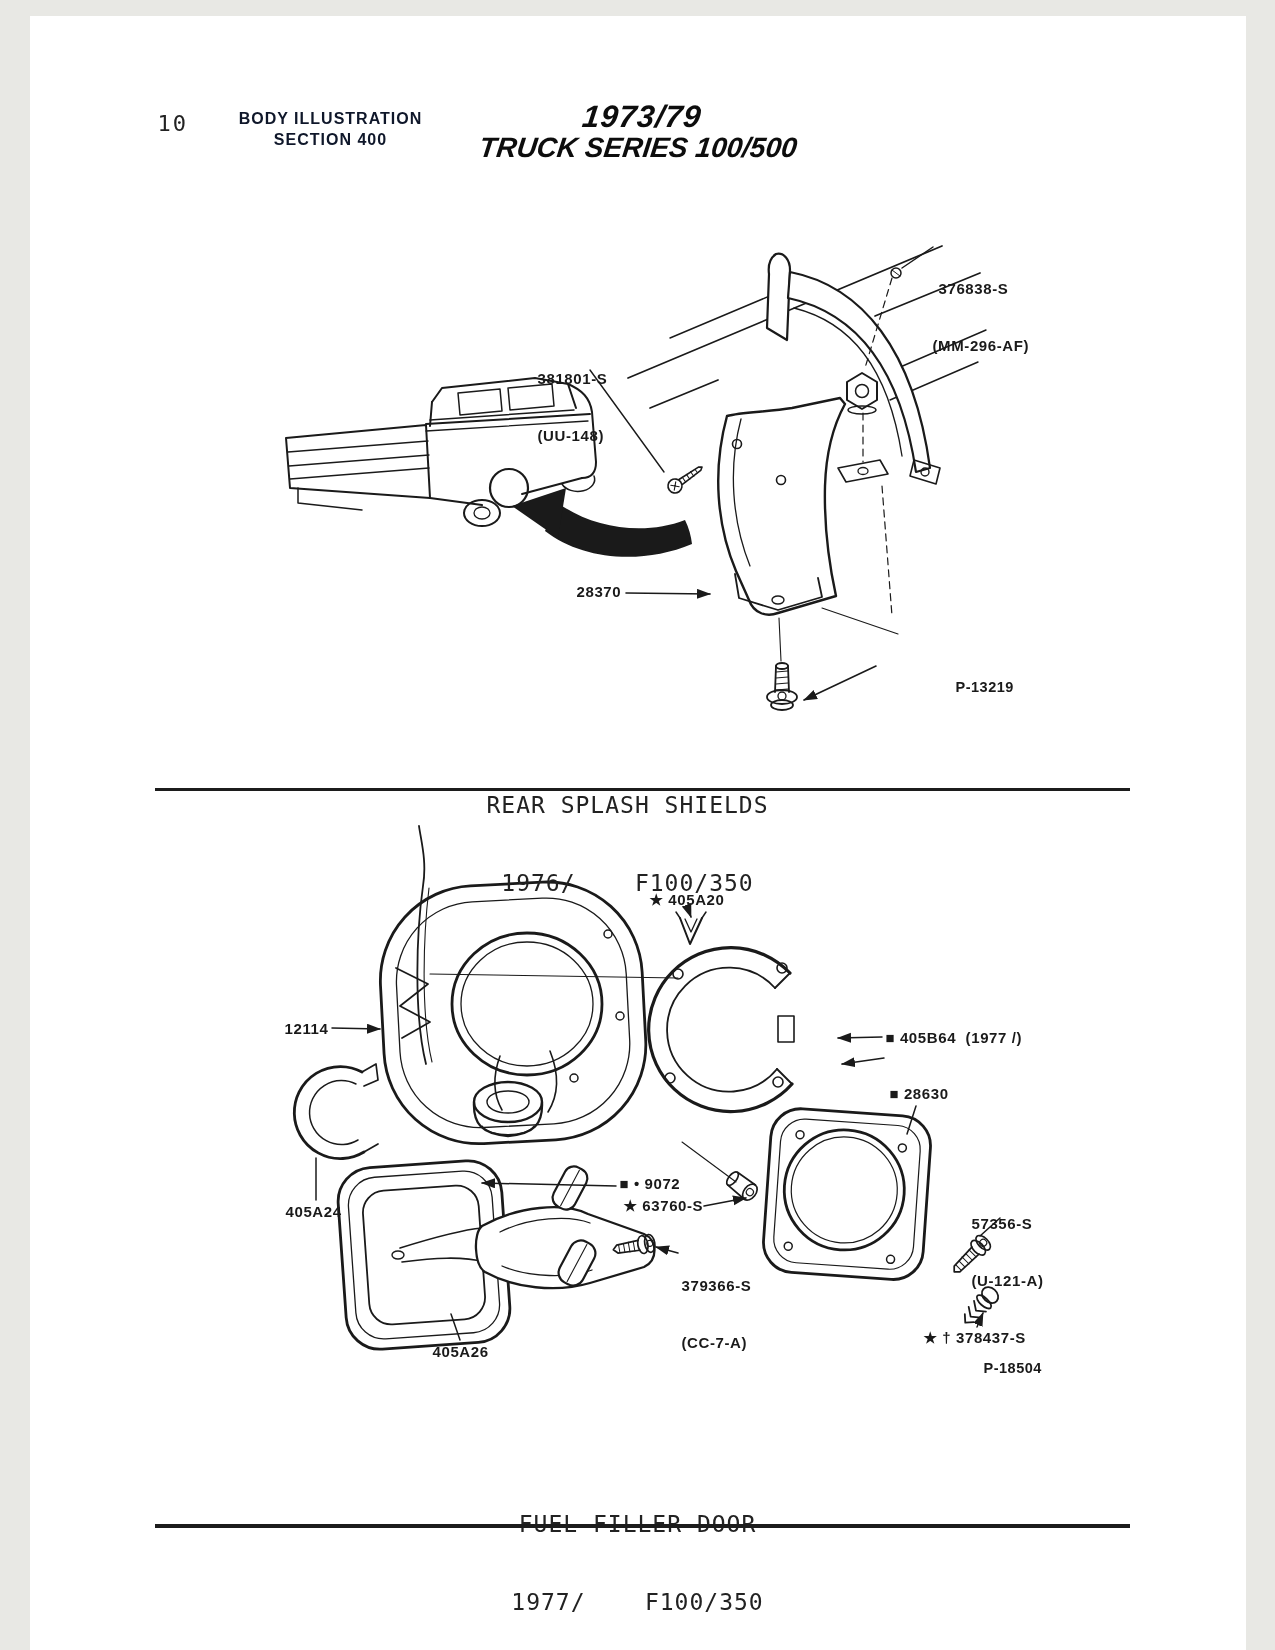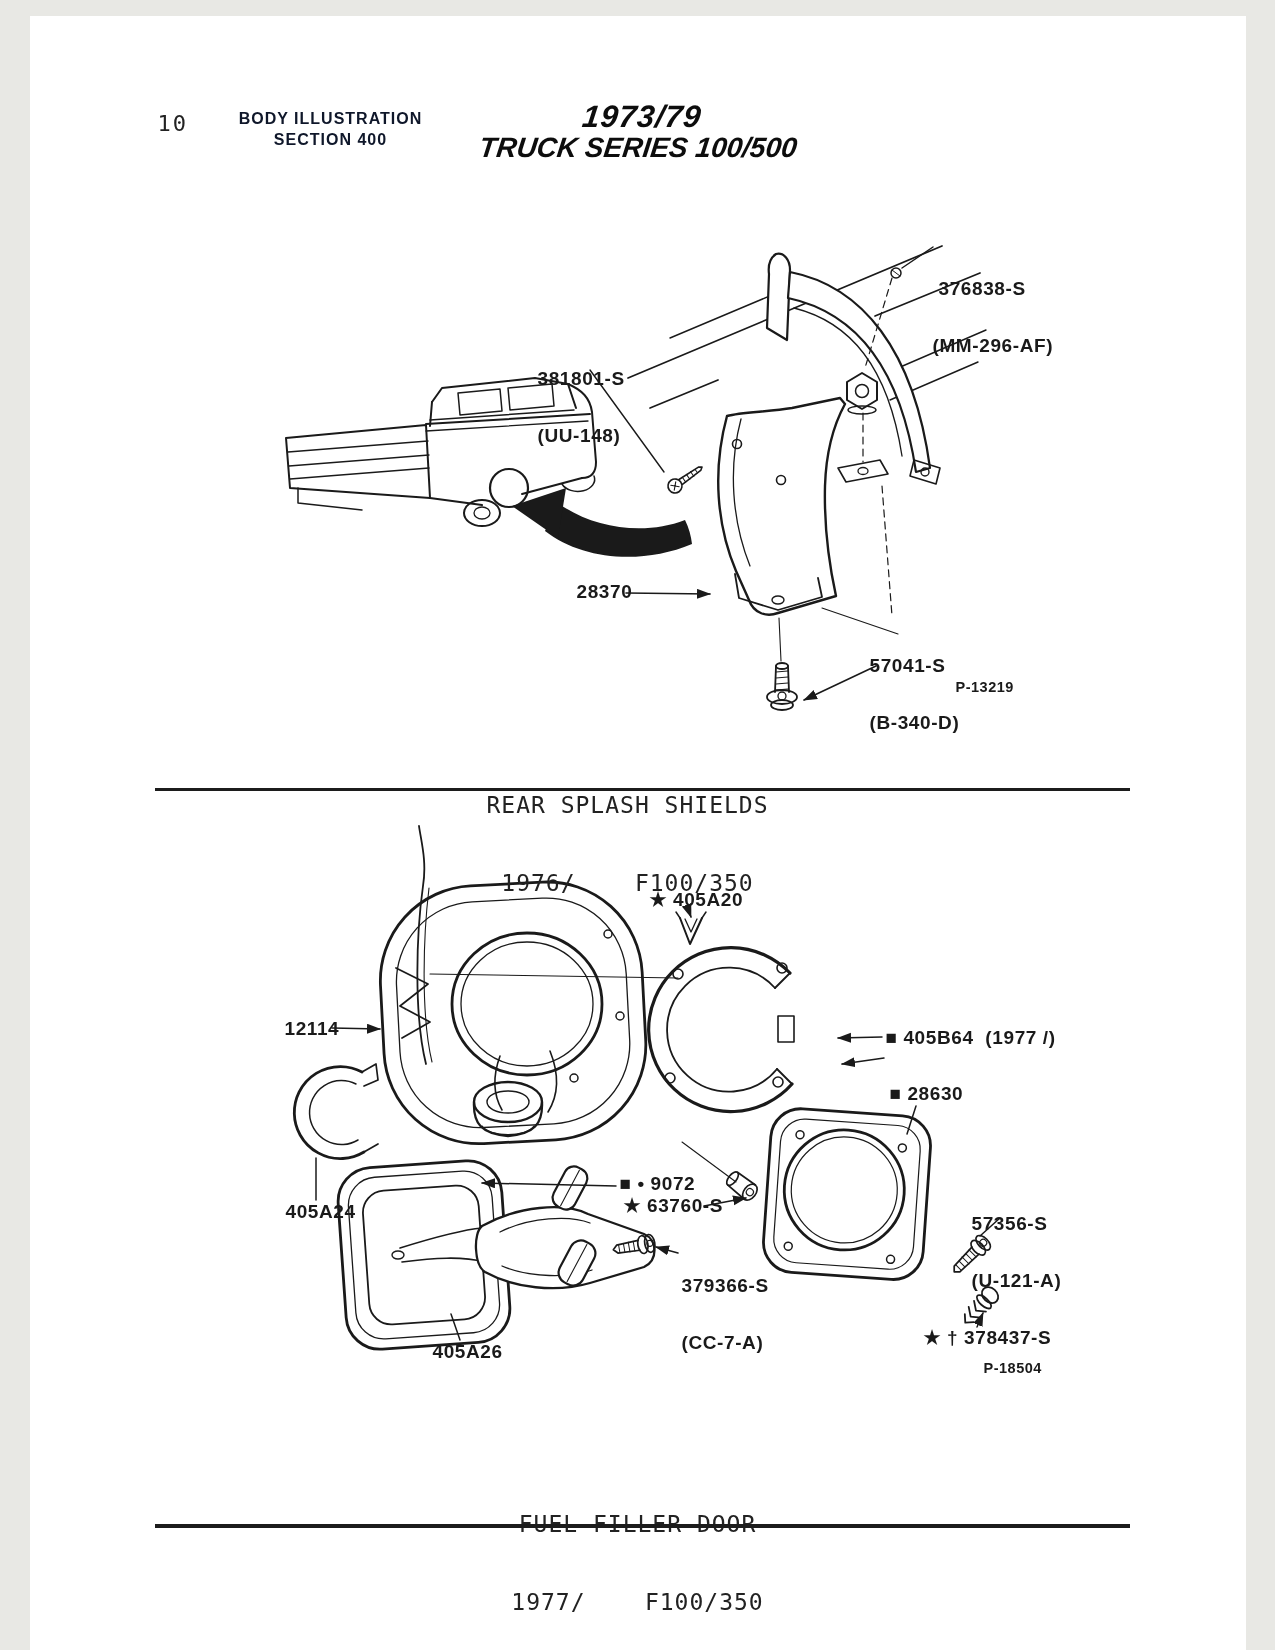"376838-S" .lbl { font-size: 19px -> 15px }
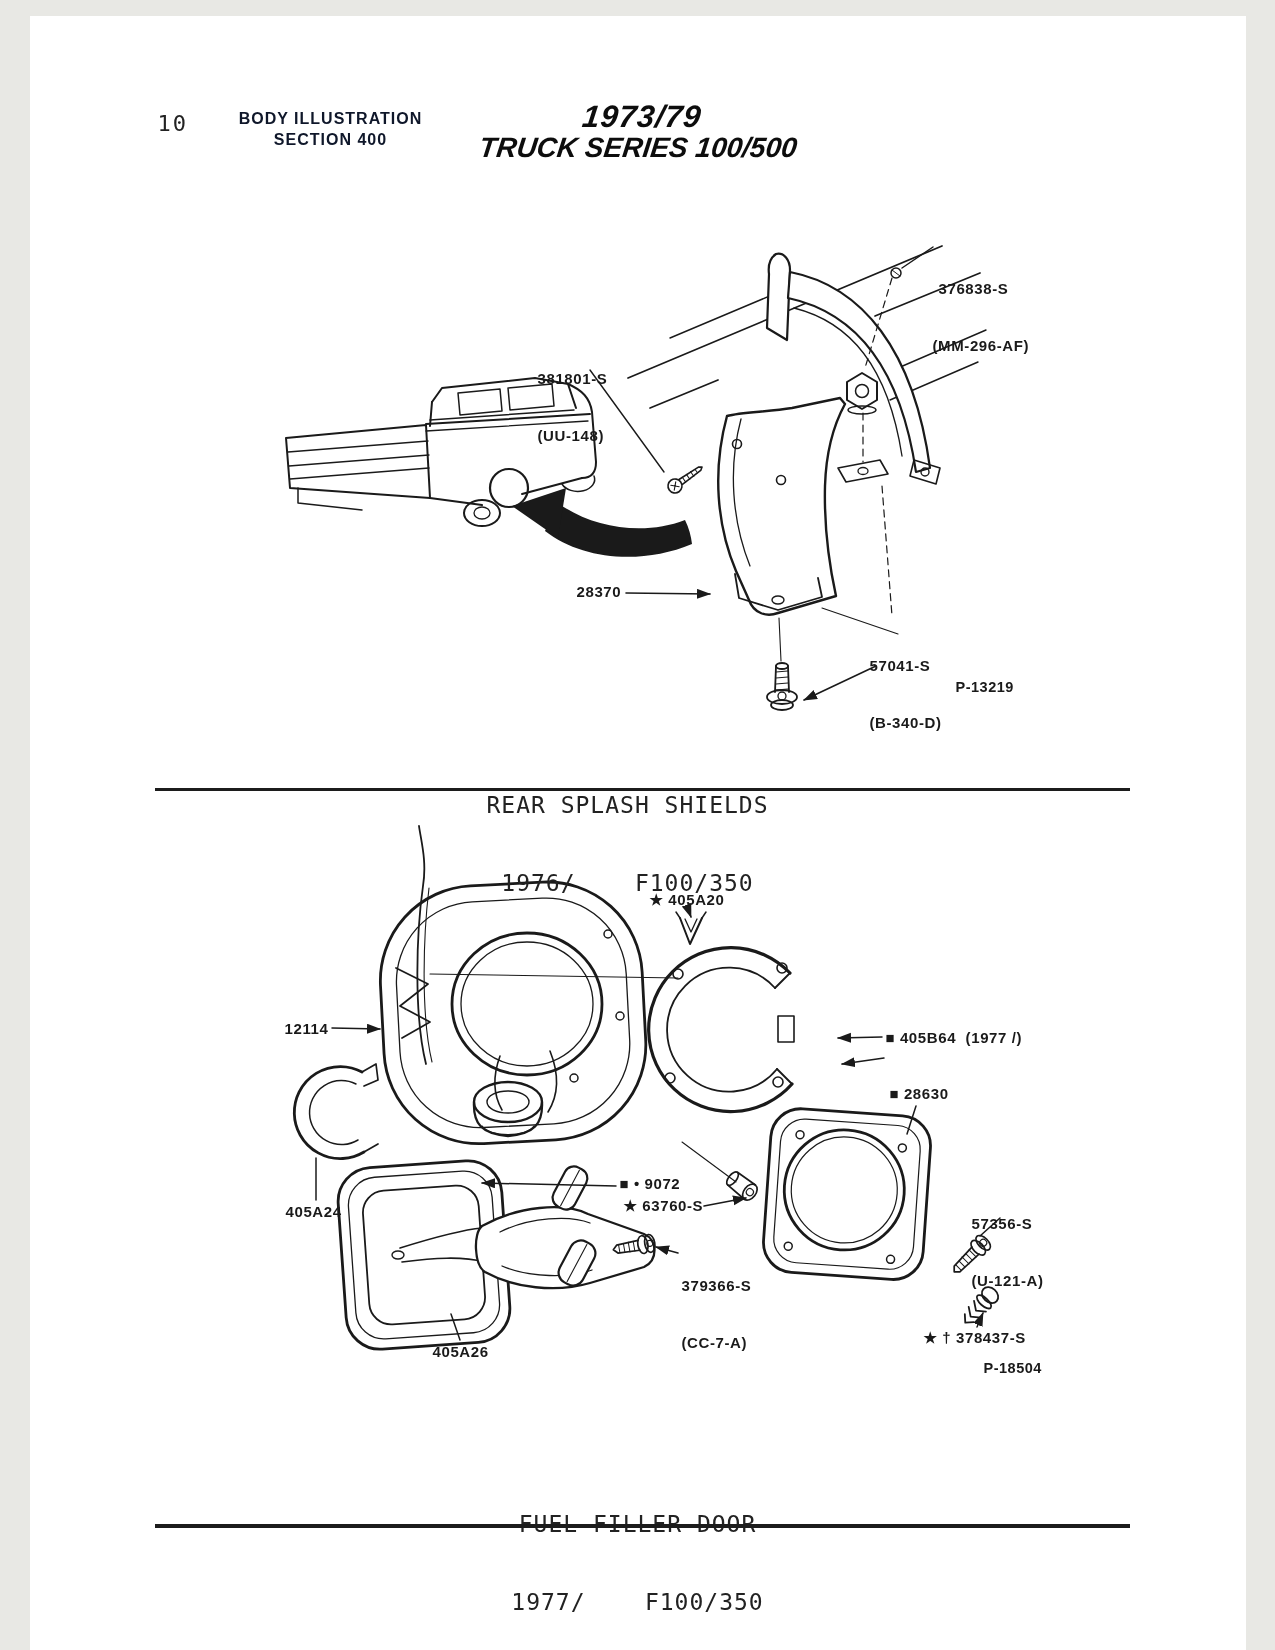"57041-S" div.abs { html: <div> <div>57041-S</div> <div>(B-340-D)</div> </div> -> none }
